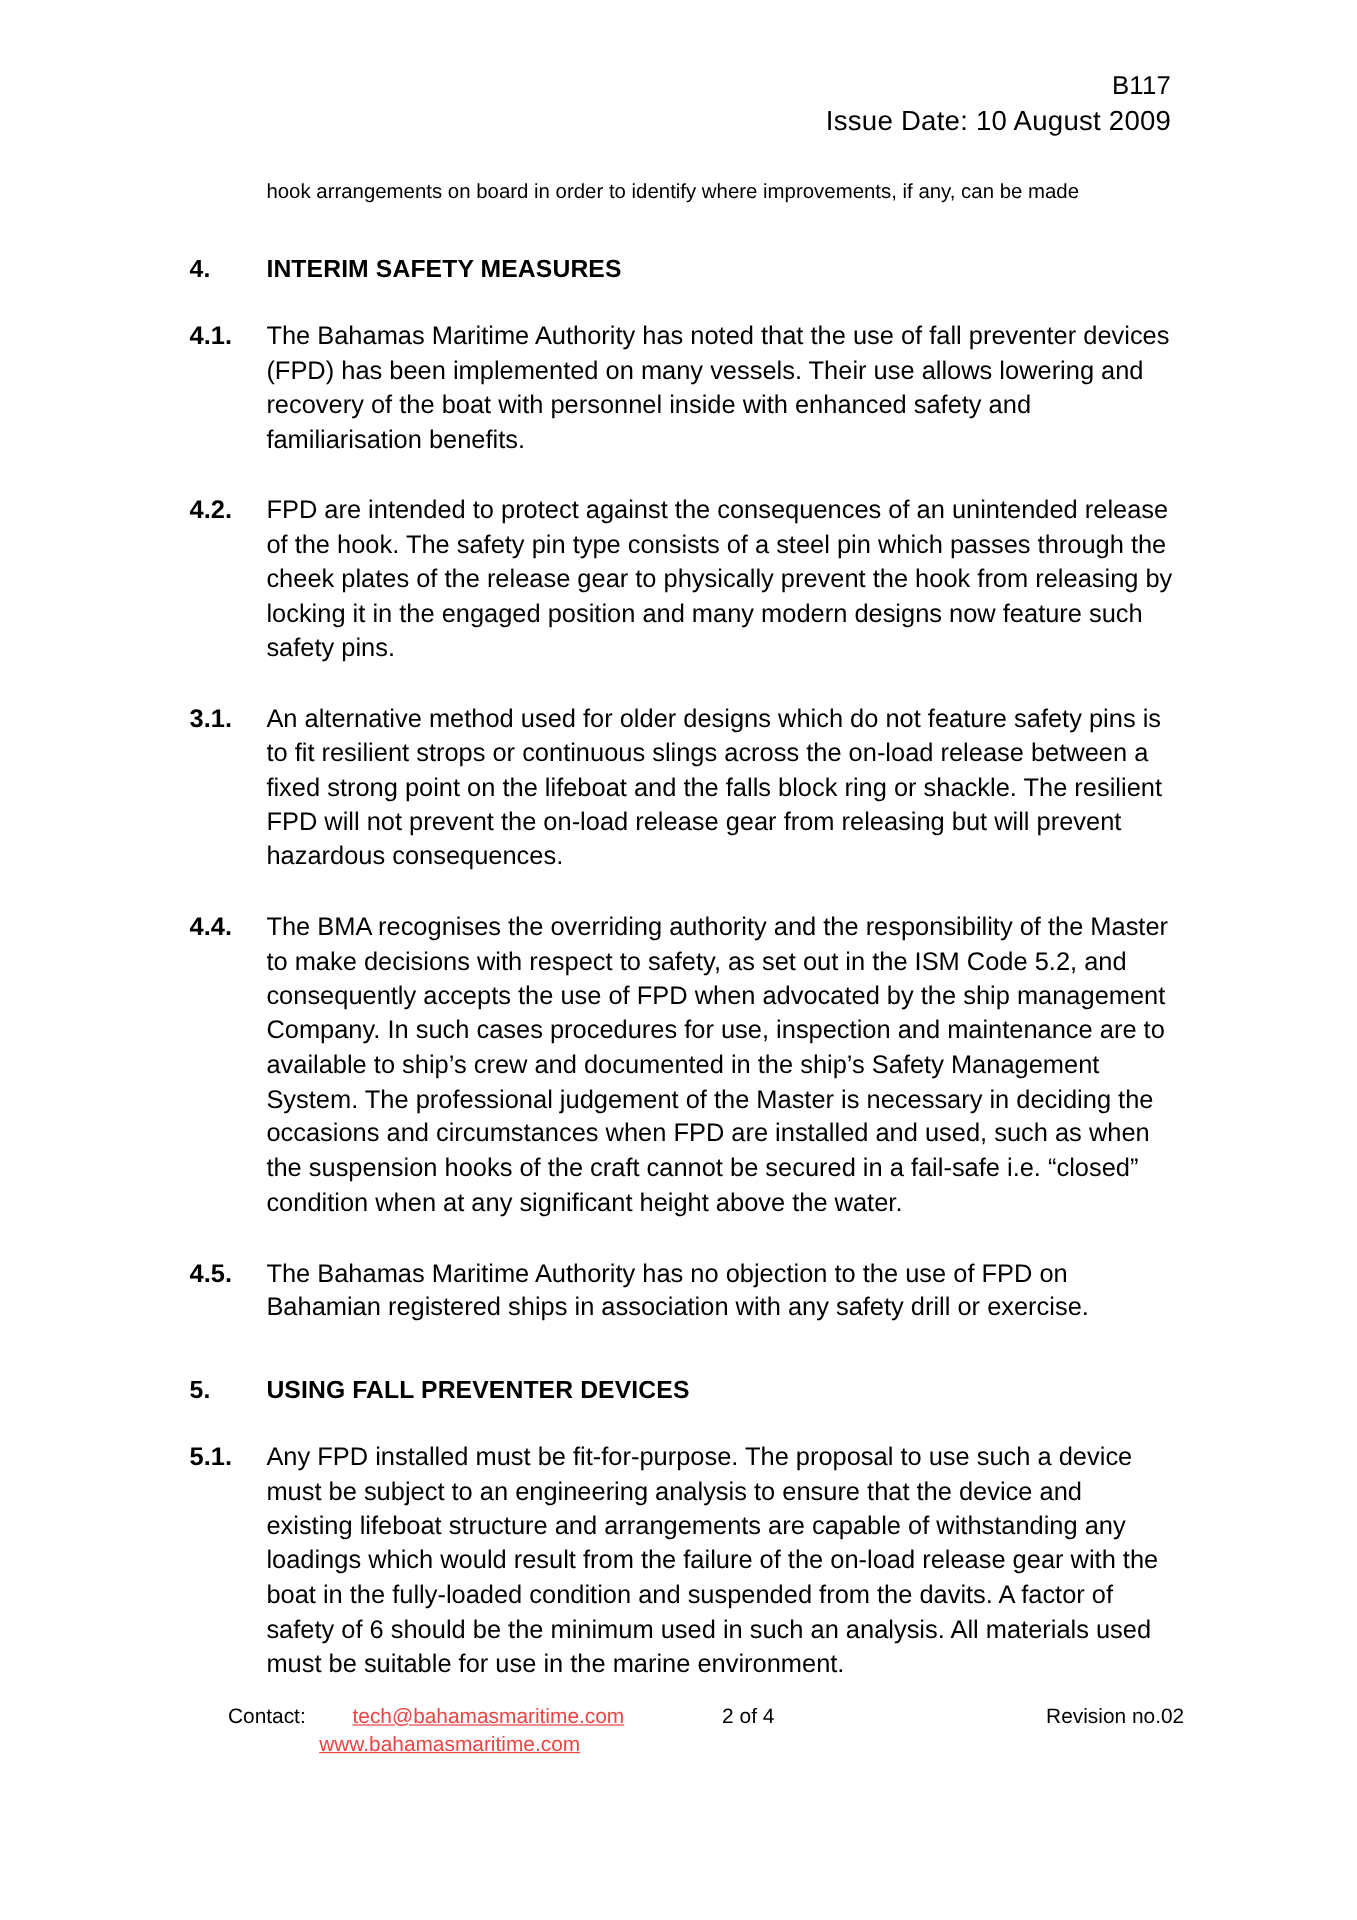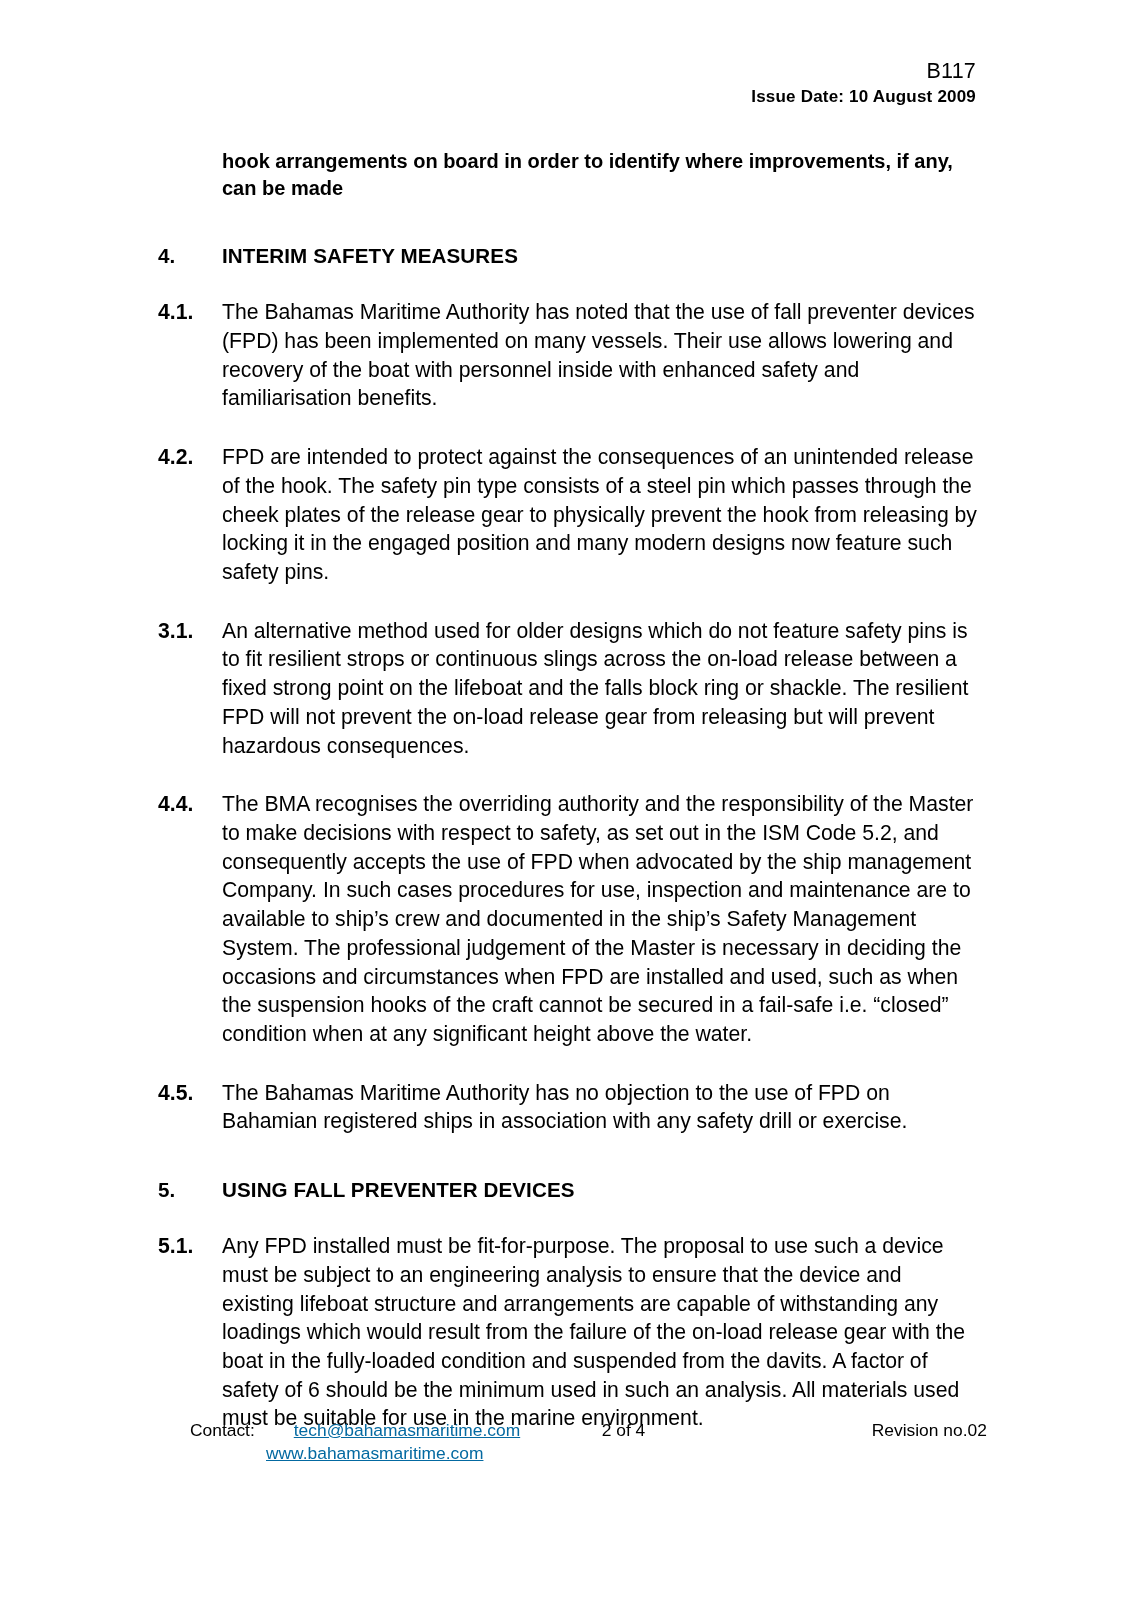"Issue Date: 10 August 2009" .doc-header .doc-issue-date { font-size: 17px -> 23px; font-weight: bold -> none }
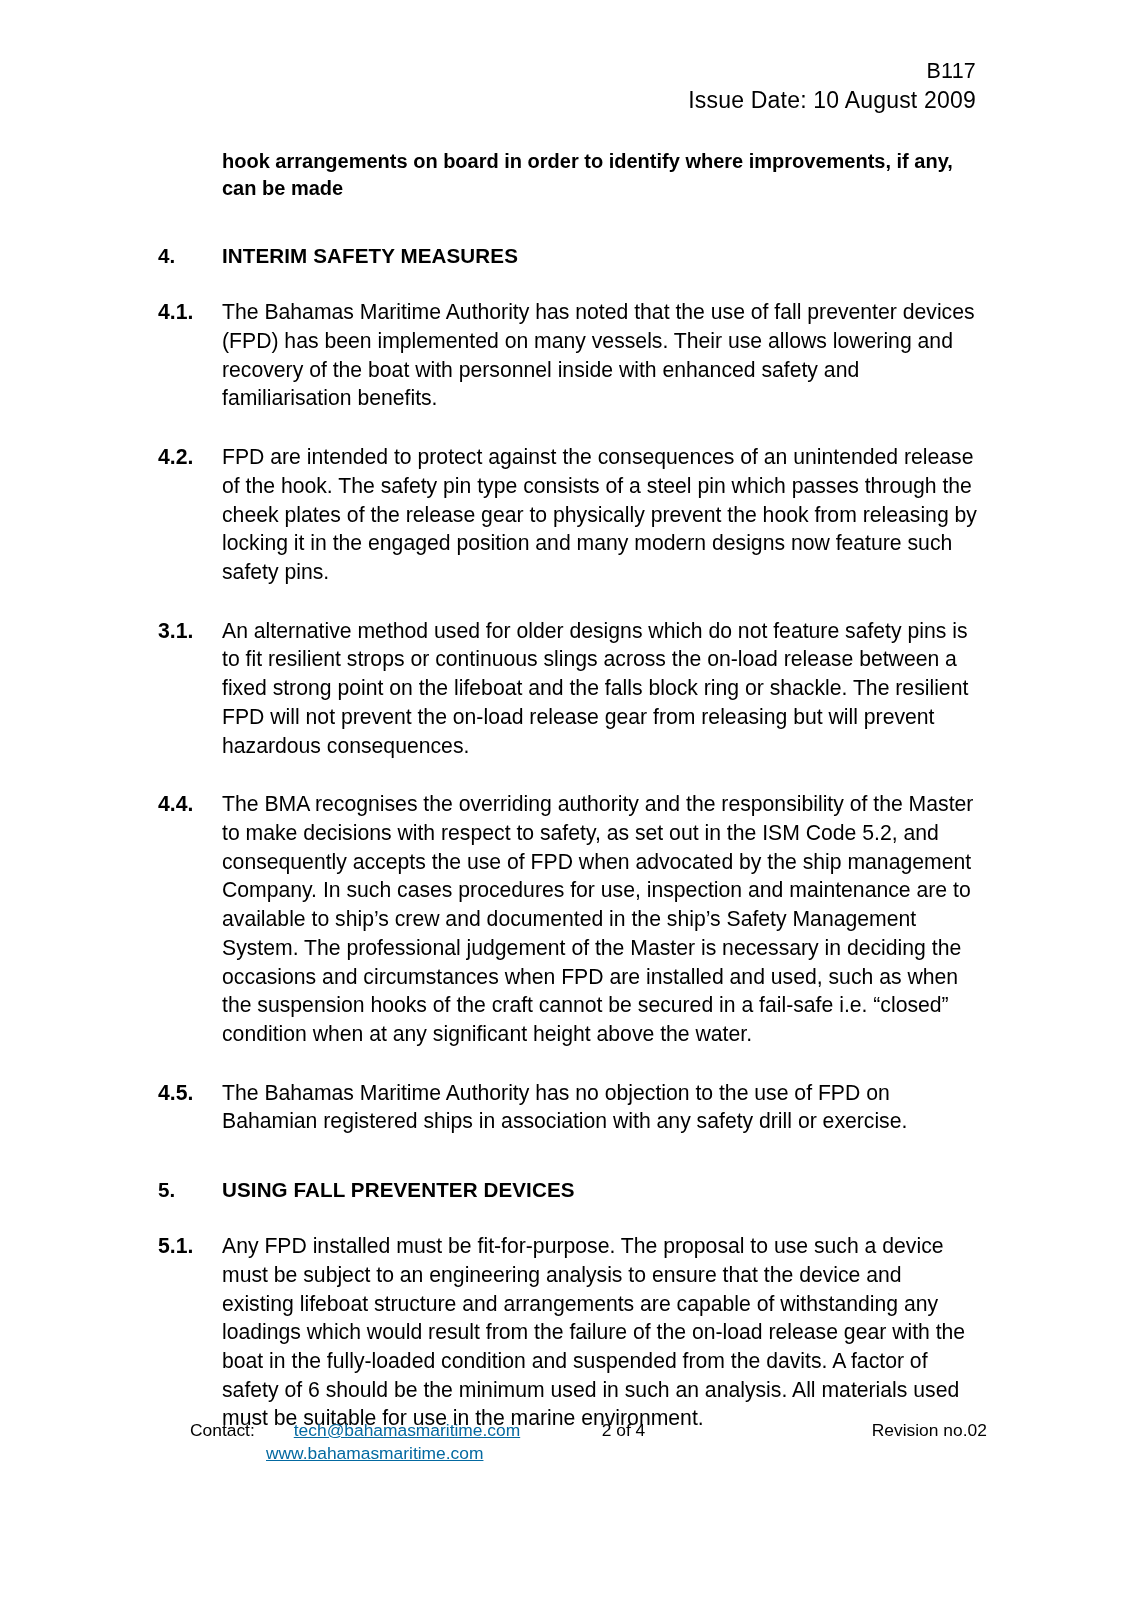"hook arrangements on board in" .intro-para { font-size: 20px -> 17px; font-weight: bold -> none }
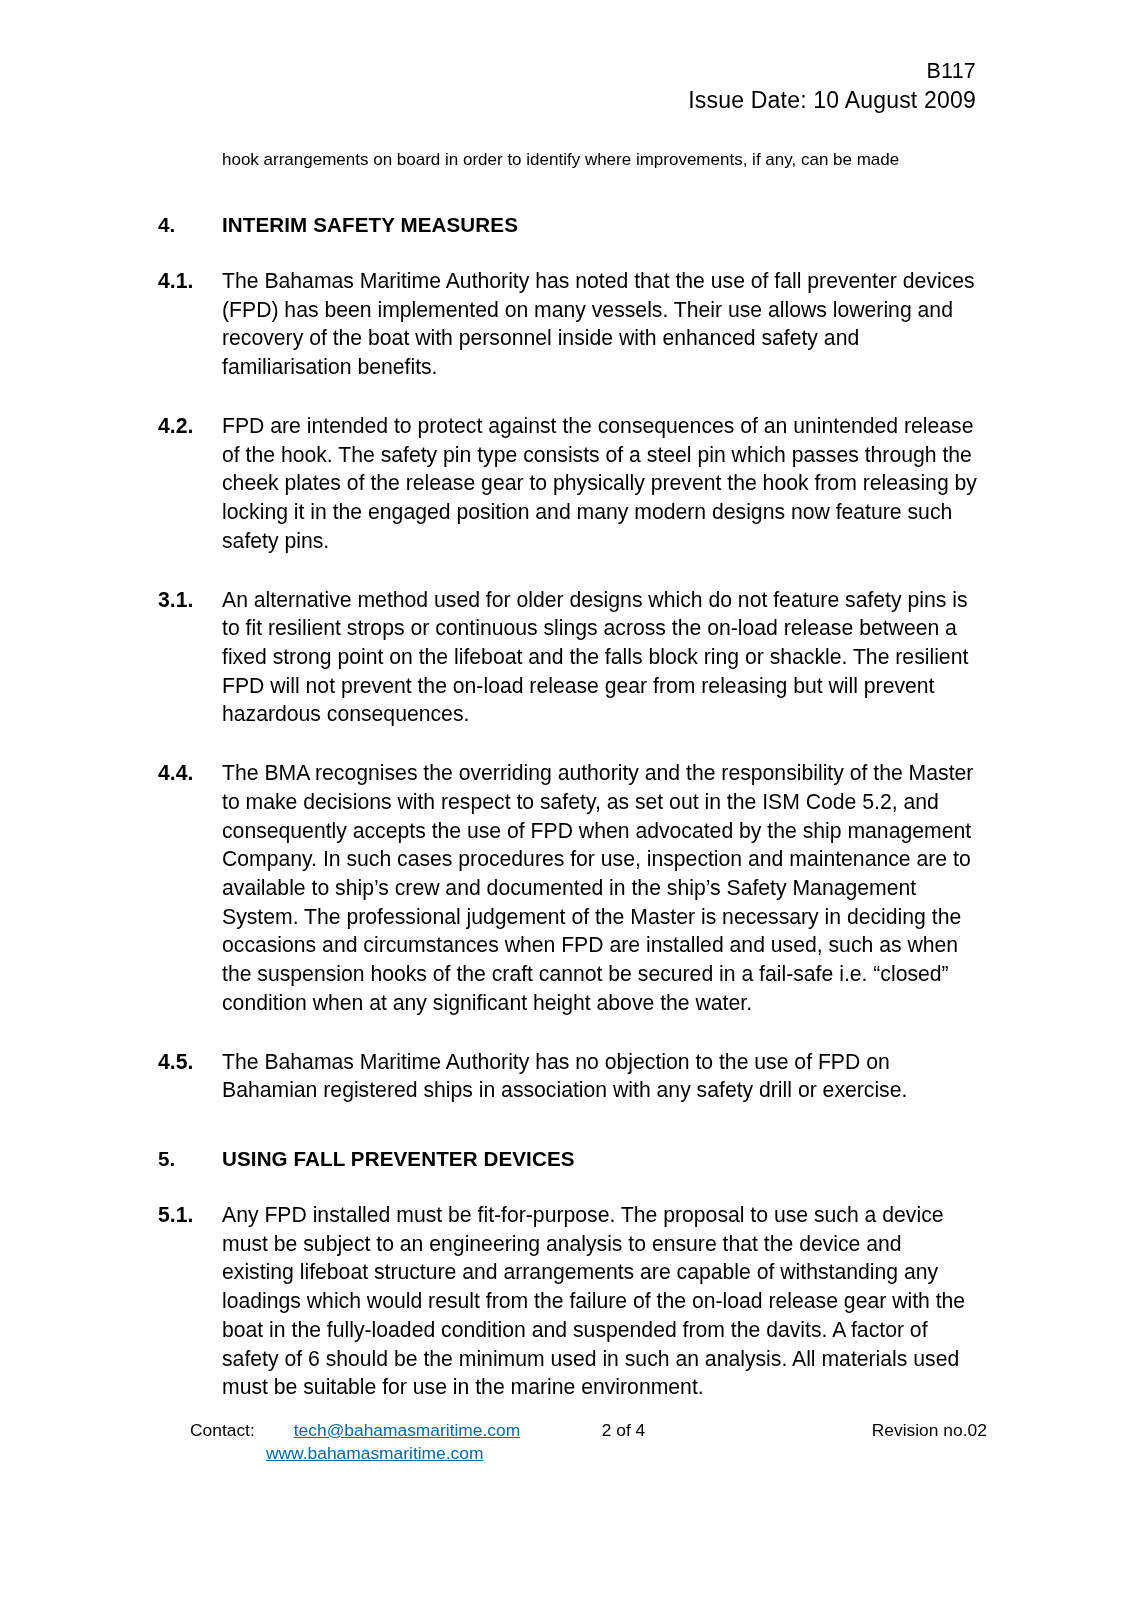"tech@bahamasmaritime.com" .footer-link { color: #0369a1 -> #ef4444 }
